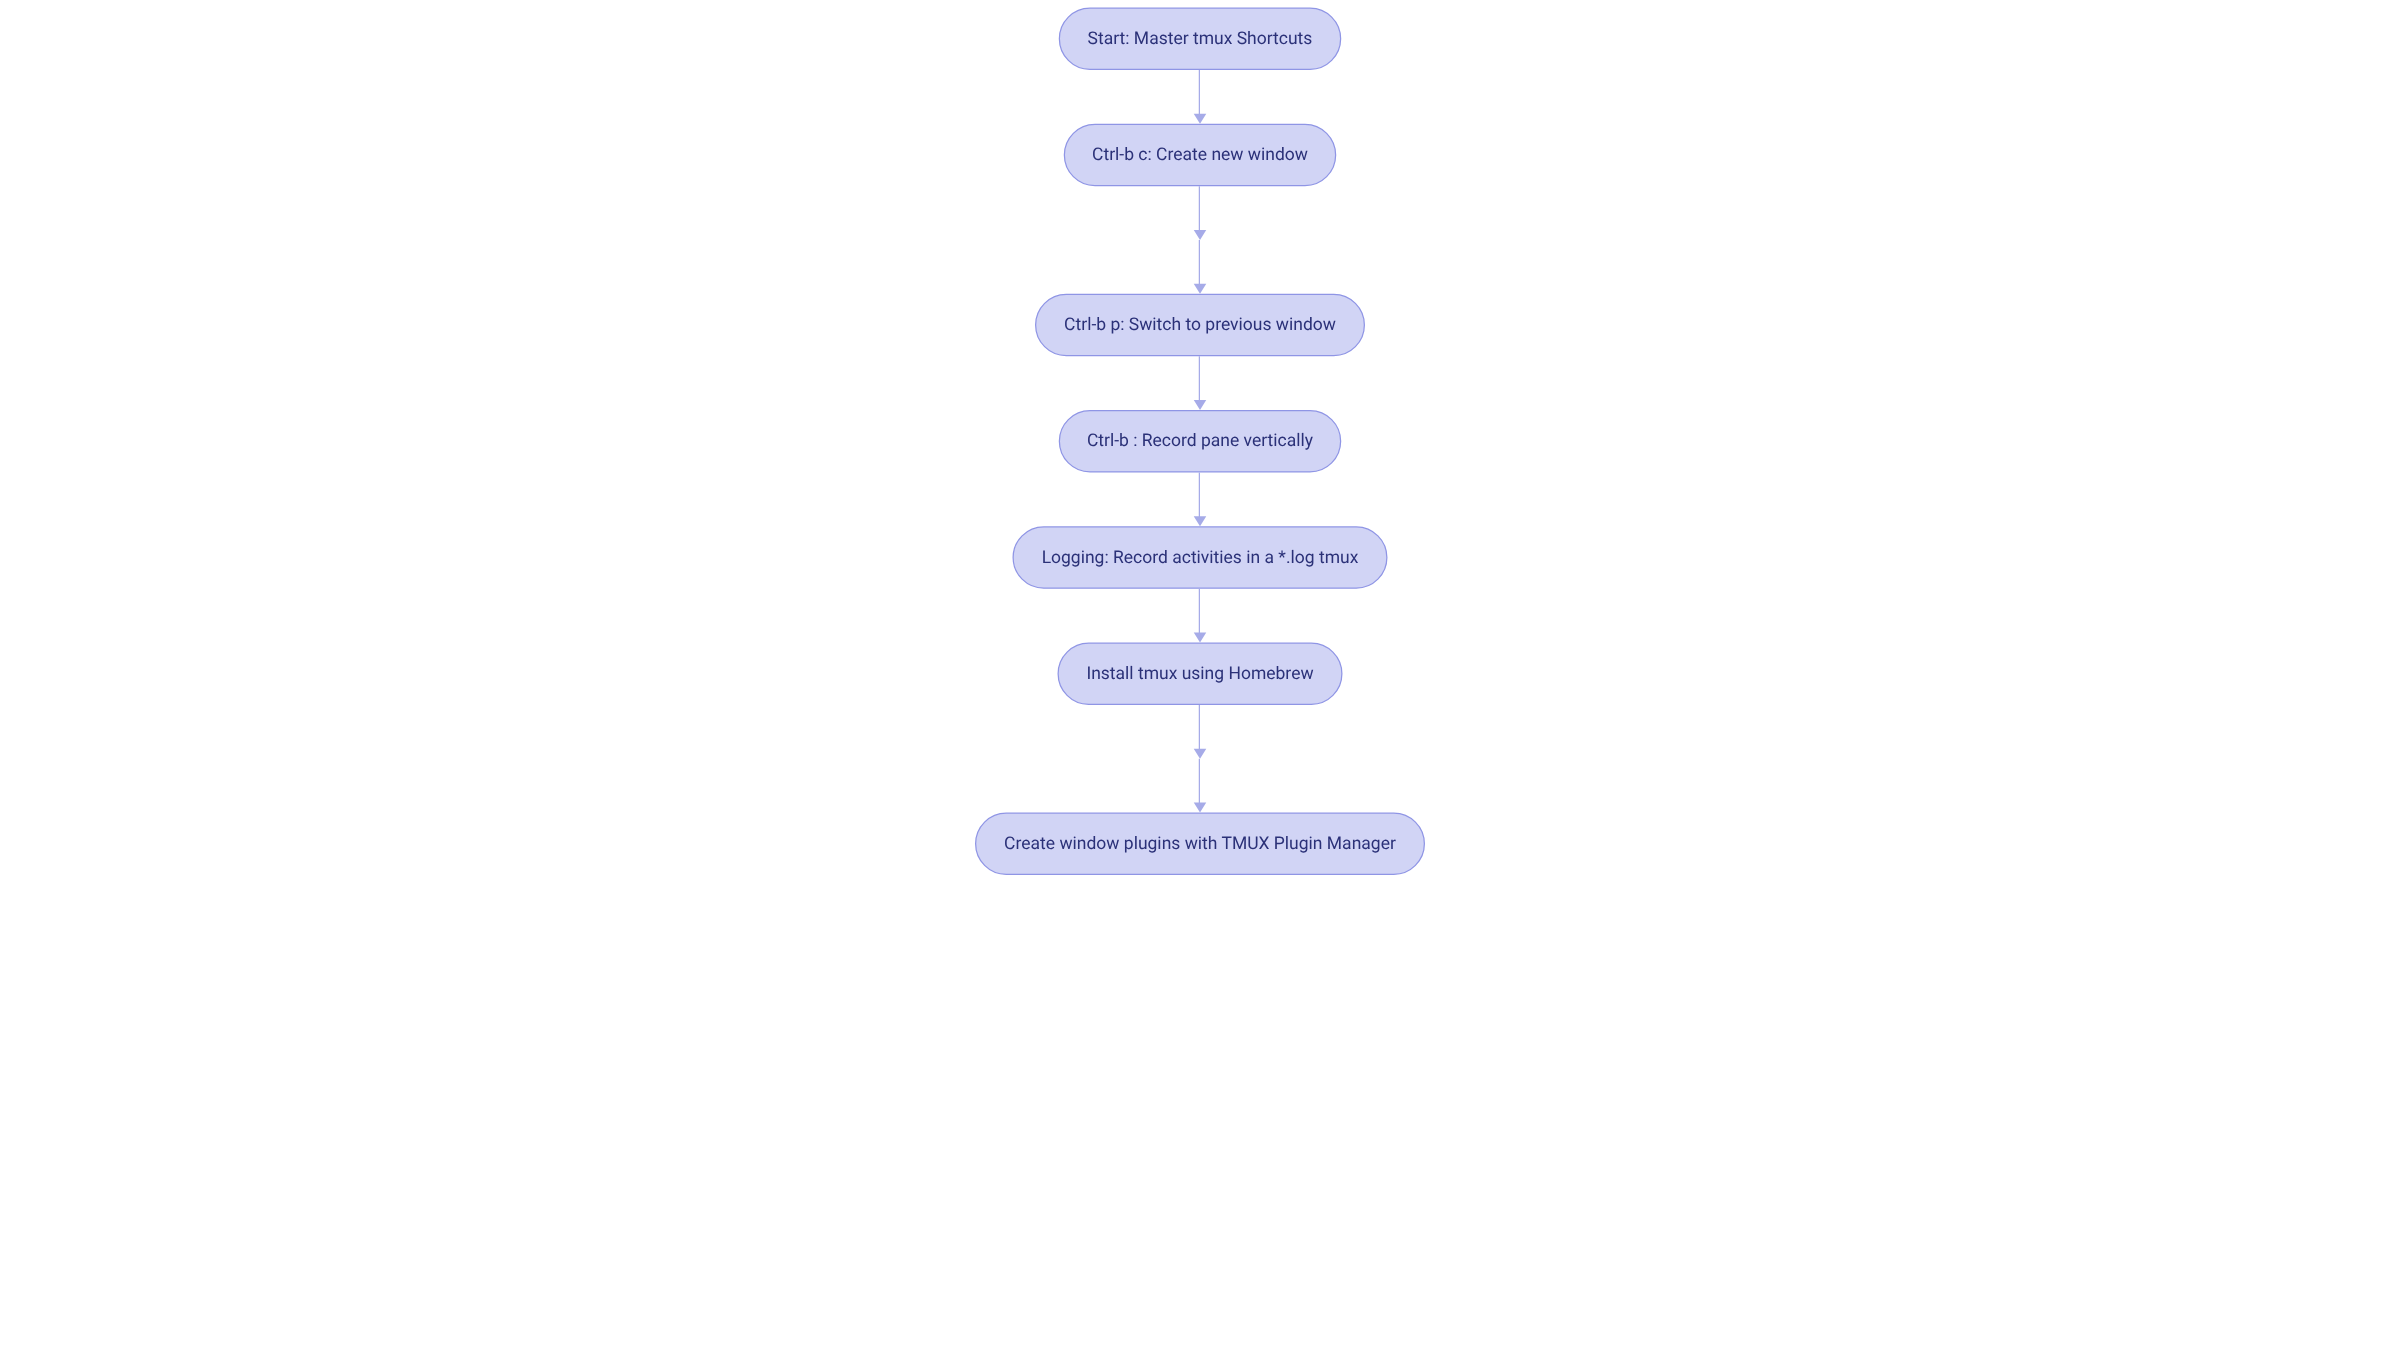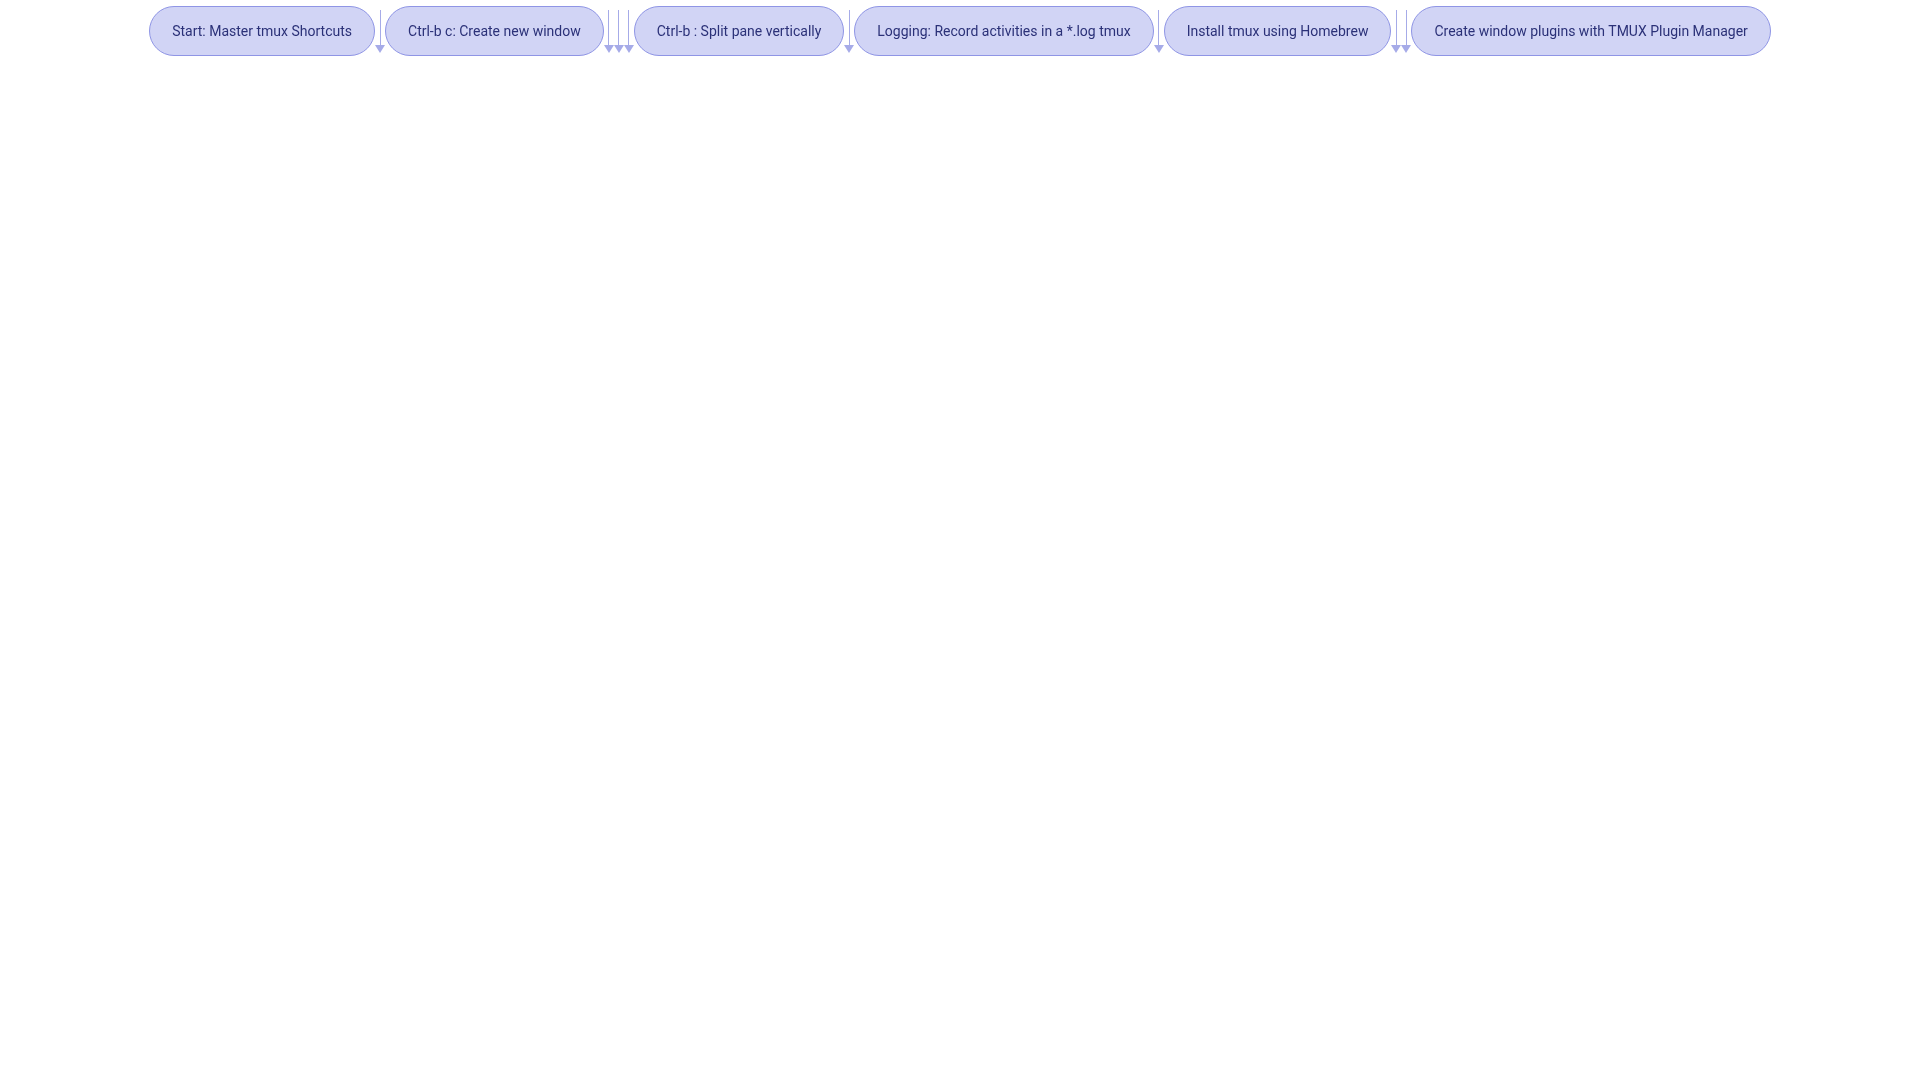"Start: Master tmux Shortcuts" .flowchart { flex-direction: row -> column }
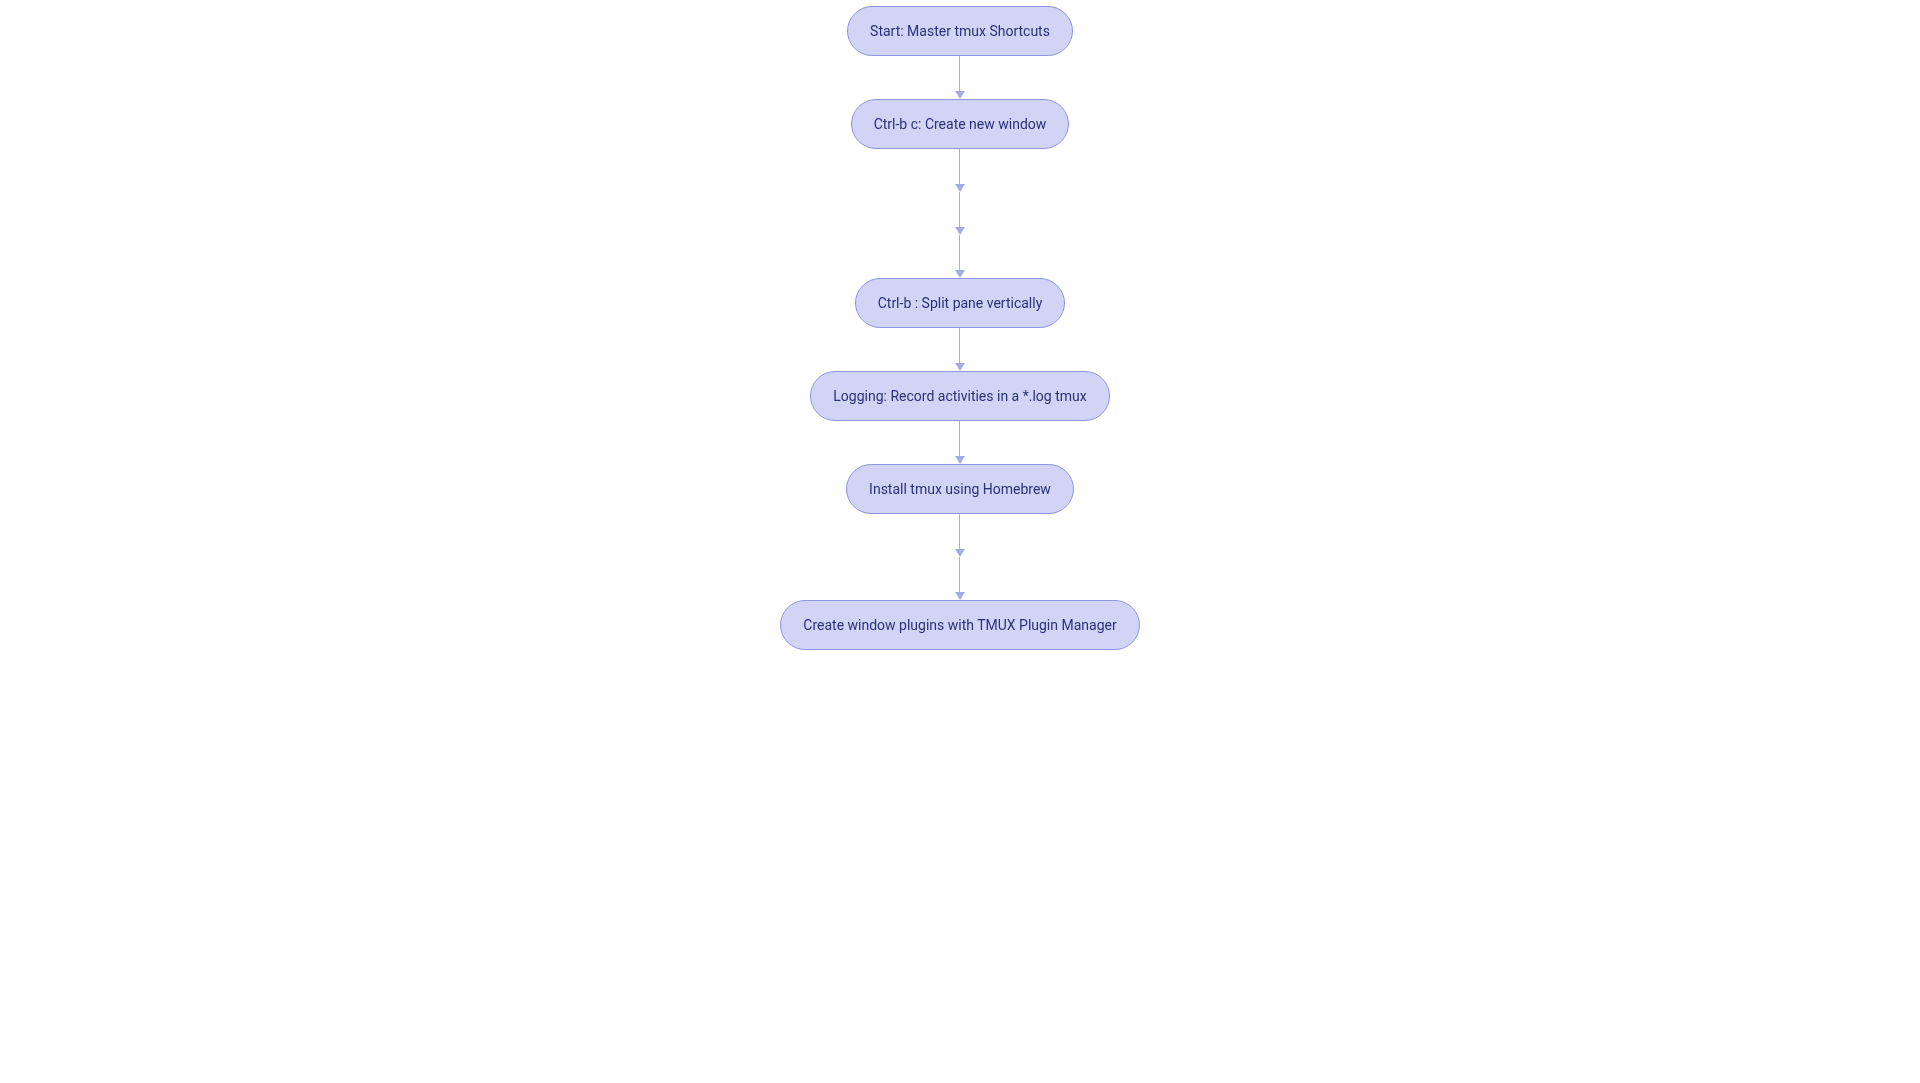"Ctrl-b p: Switch to previous" div.node { html: none -> <div> <span>Ctrl-b p: Switch to previous window</span> </div> }
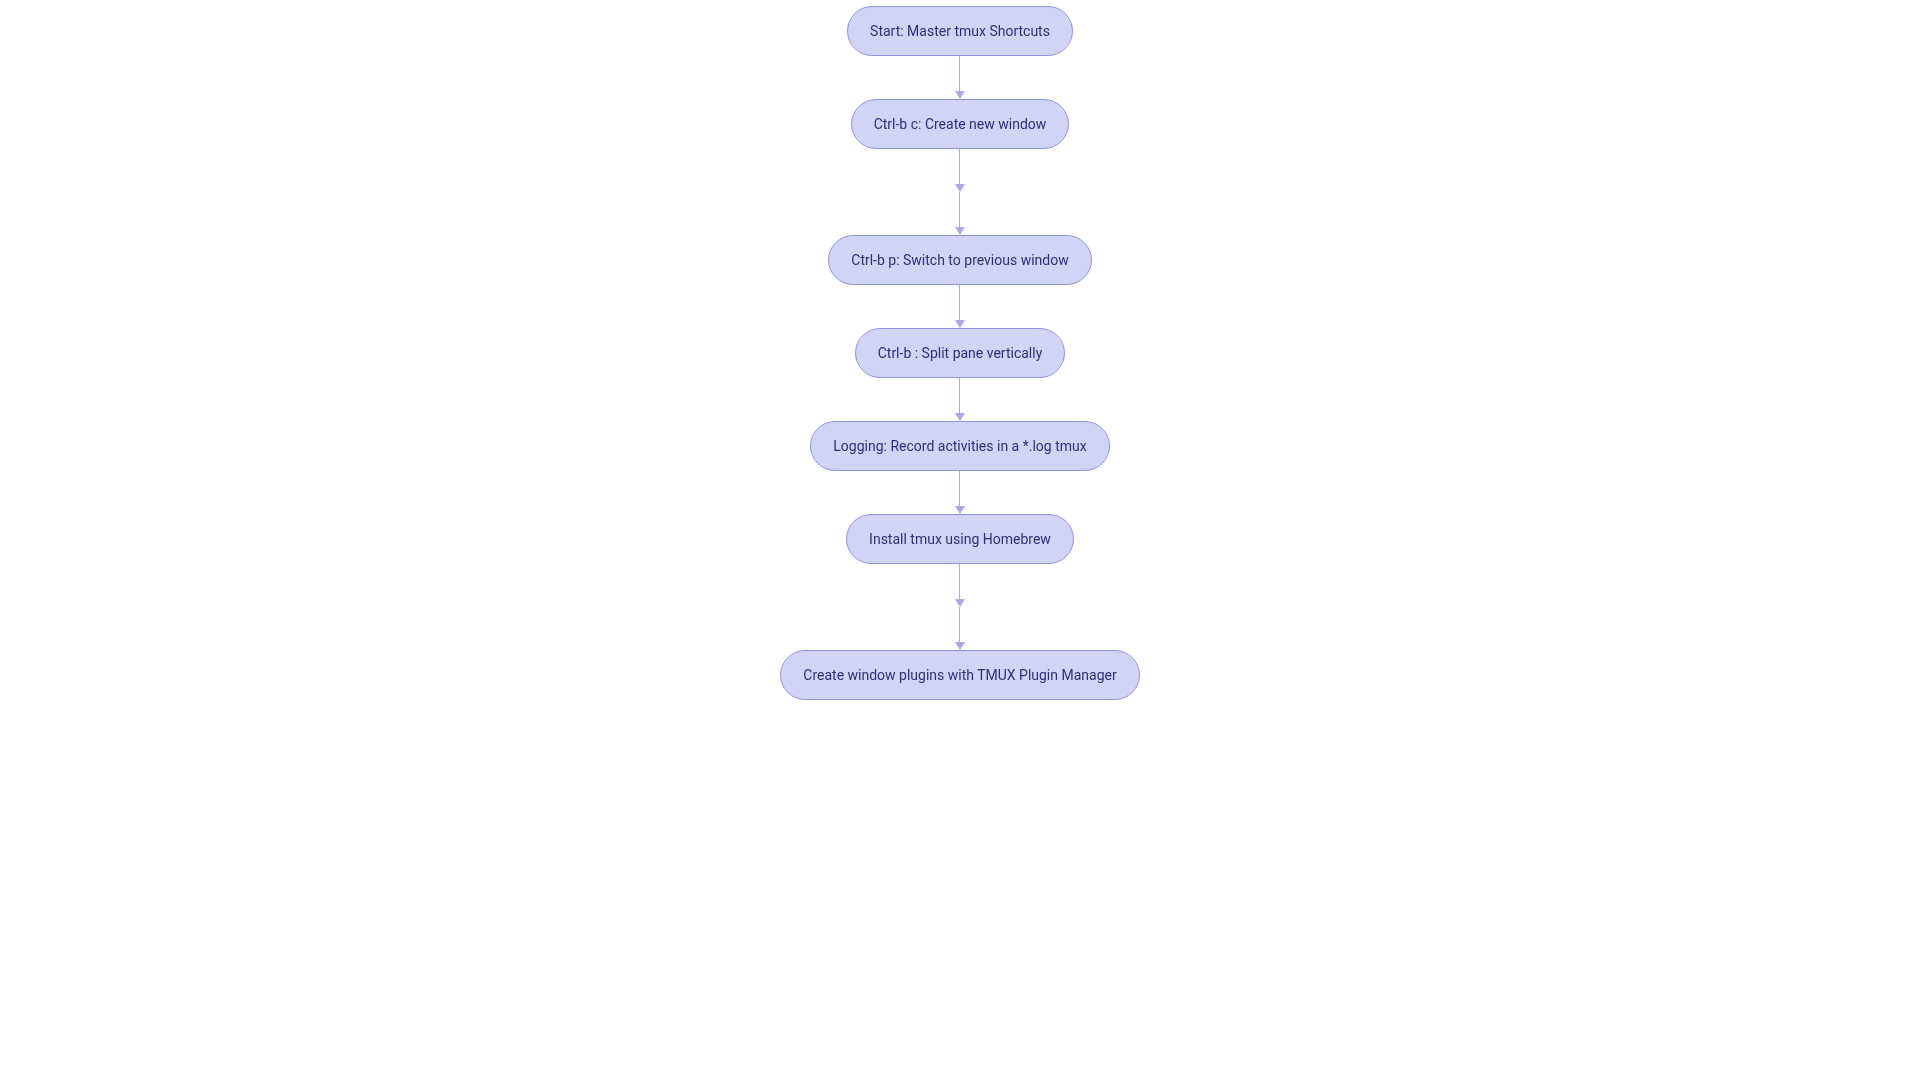"Ctrl-b : Split pane vertically" span { text: Split -> Record }
